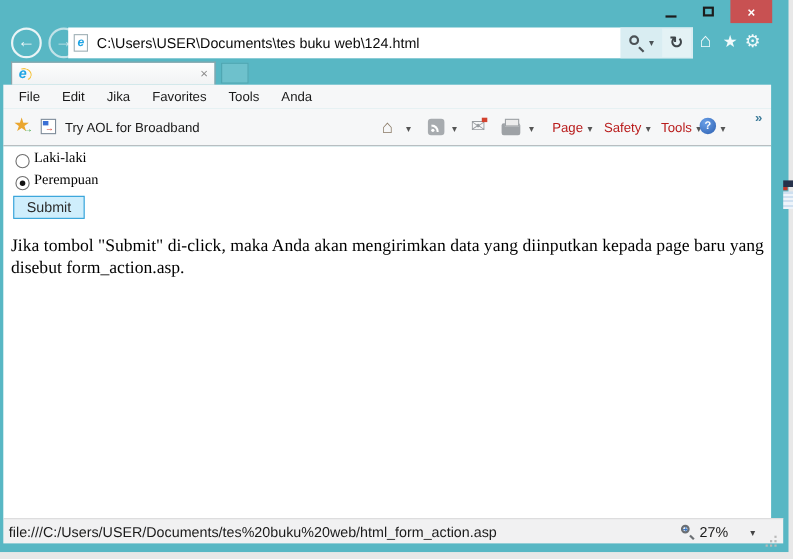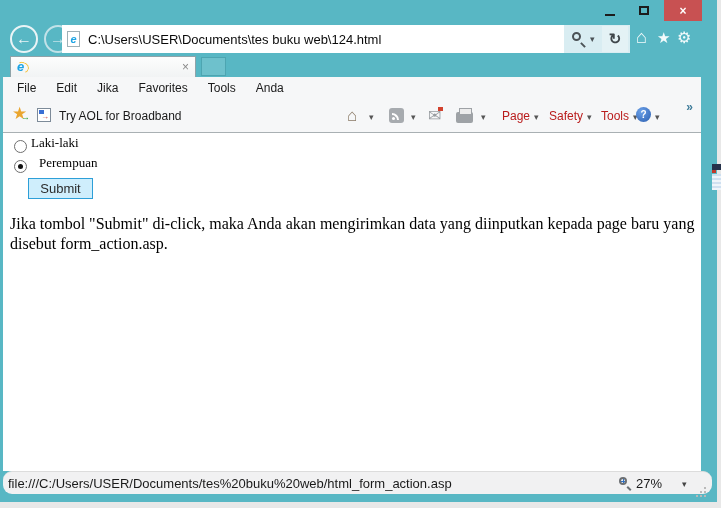"Perempuan" .l1 { margin-left: 8px -> none }
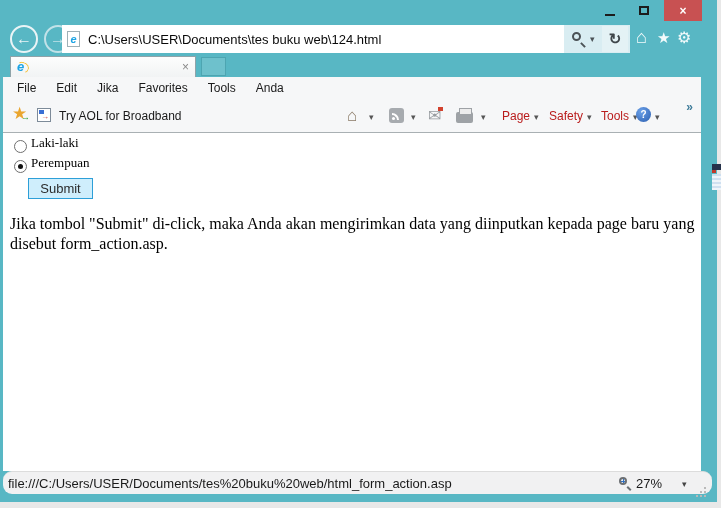"Submit" .submit { left: 25px -> 9px }
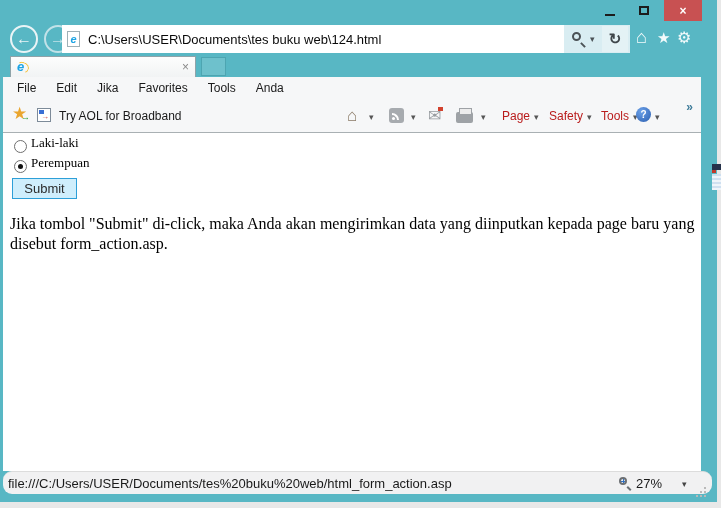"file:///C:/Users/USER/Documents/tes%20bu" .statusbar { border-radius: 9px -> none }
